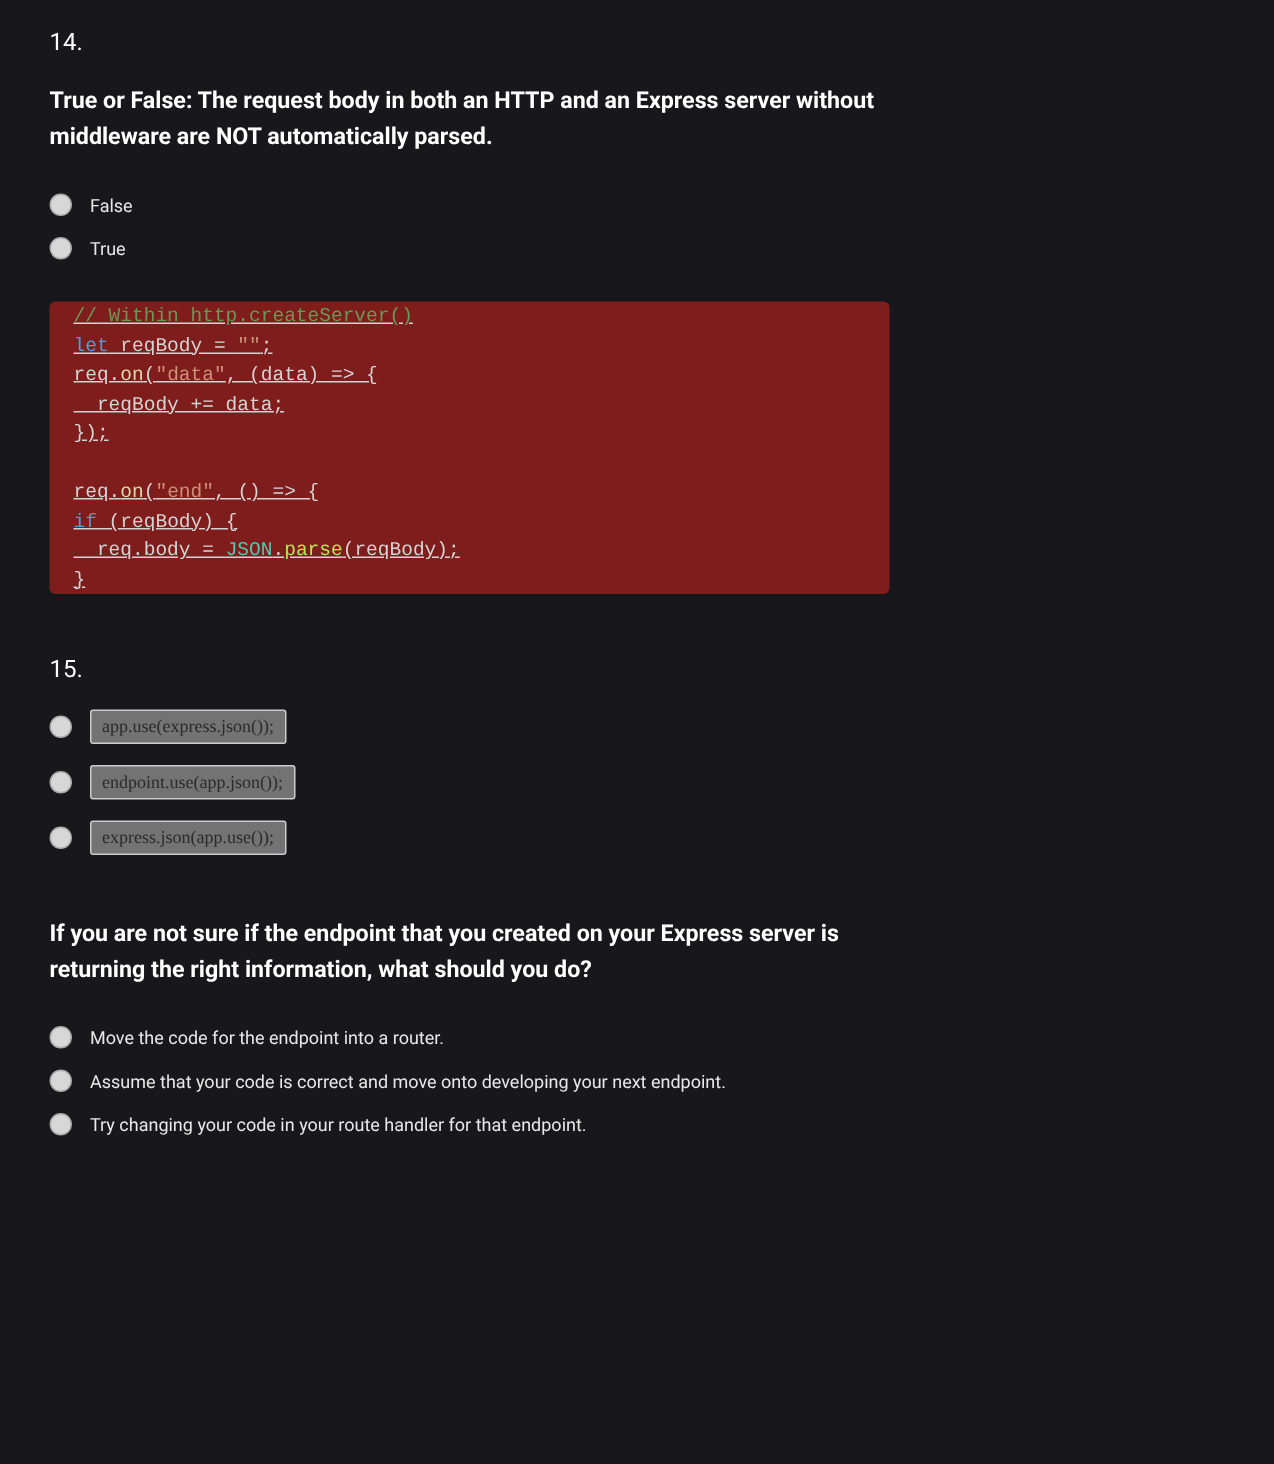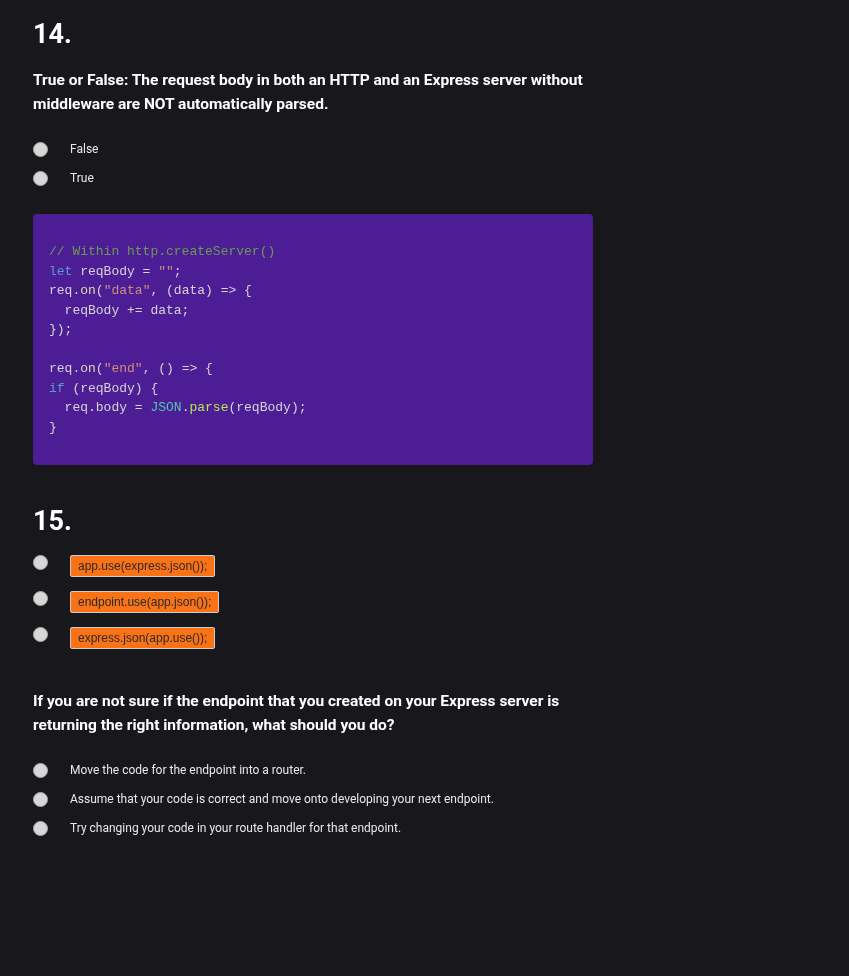"14." .q-number { font-size: 27px -> 16px; font-weight: 700 -> 400 }
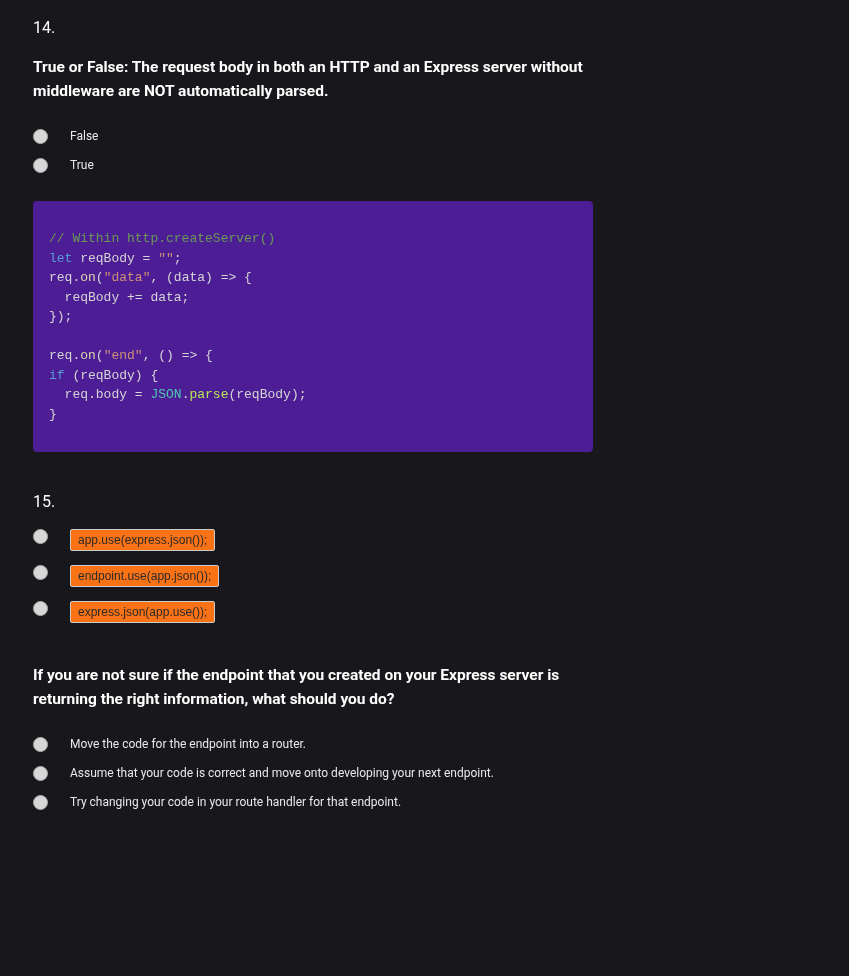"False" .option-row { align-items: none -> center; gap: 22px -> 12px }
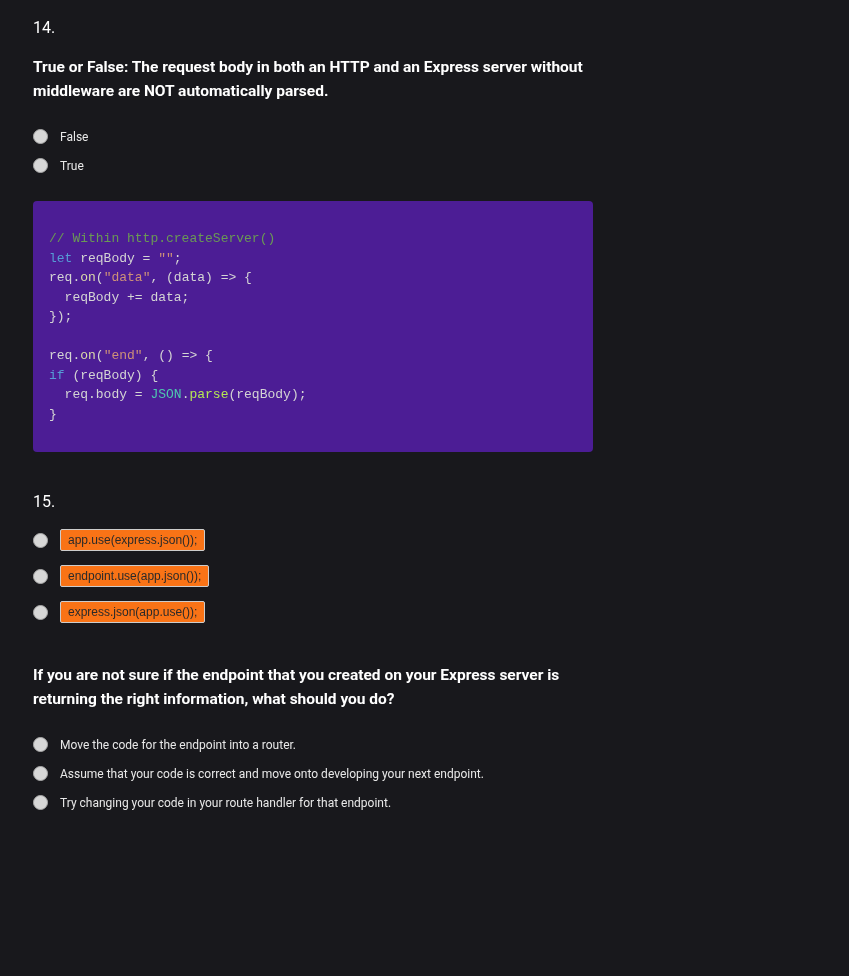"// Within http.createServer() let" .code-block { background: #4c1d95 -> #7f1d1d; padding: 28px 16px -> 0 16px; text-decoration: none -> underline }
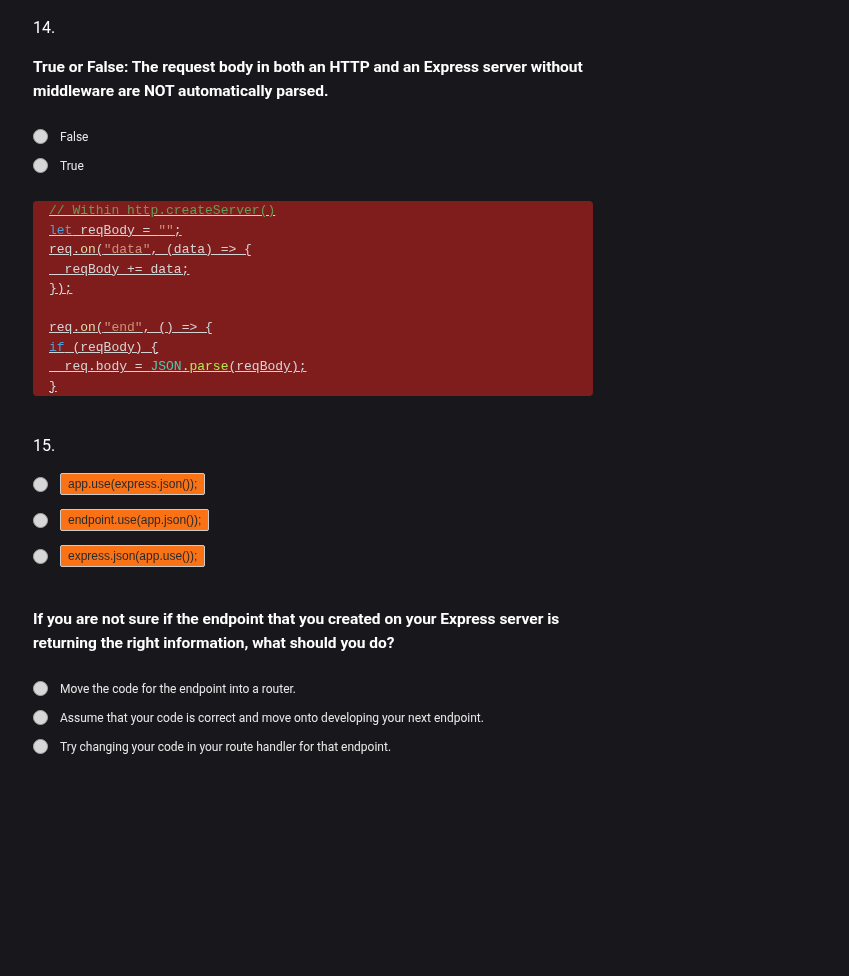"app.use(express.json());" .opt-code { background: #f97316 -> #737373; font-family: Liberation Sans, sans-serif -> Liberation Serif, serif }
